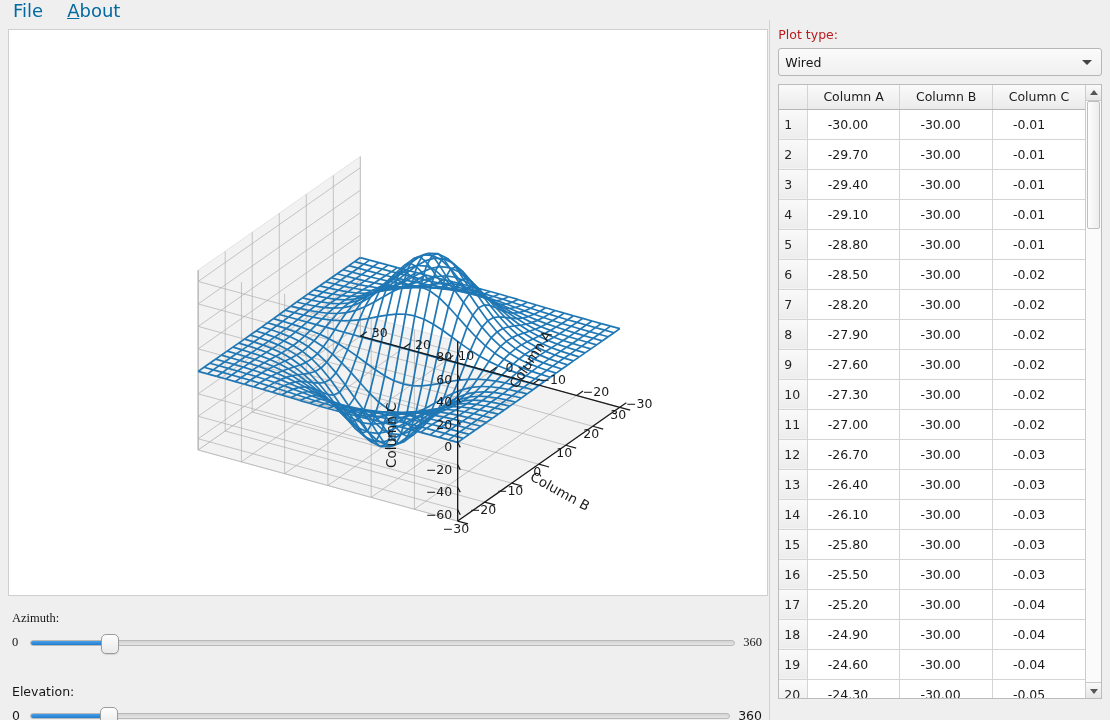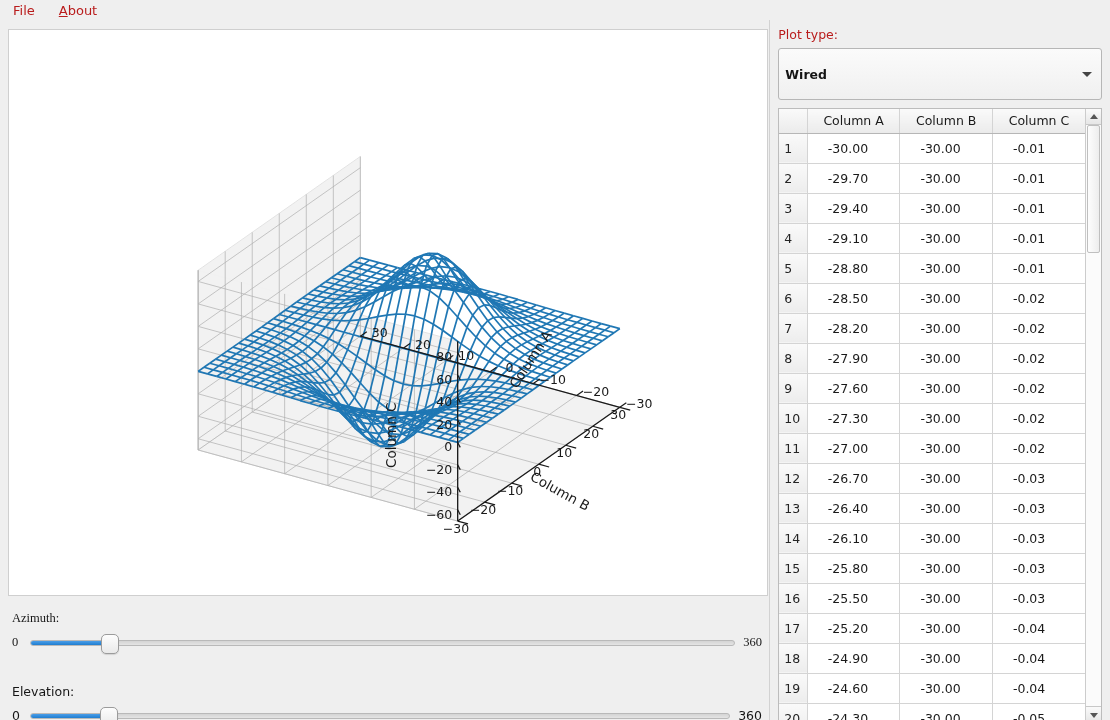"File" .menu-item { color: #b91c1c -> #0369a1; font-size: 13px -> 18px }
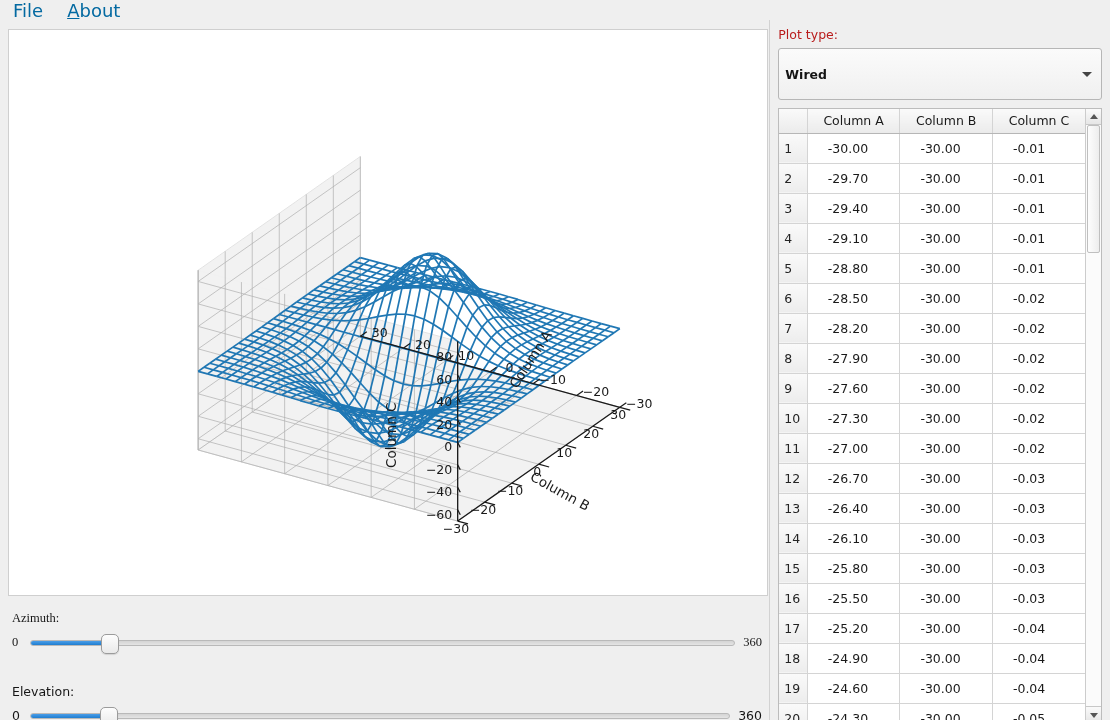"Wired" #plot-type-select { font-weight: bold -> none; padding: 12px 6px -> 0 6px }
